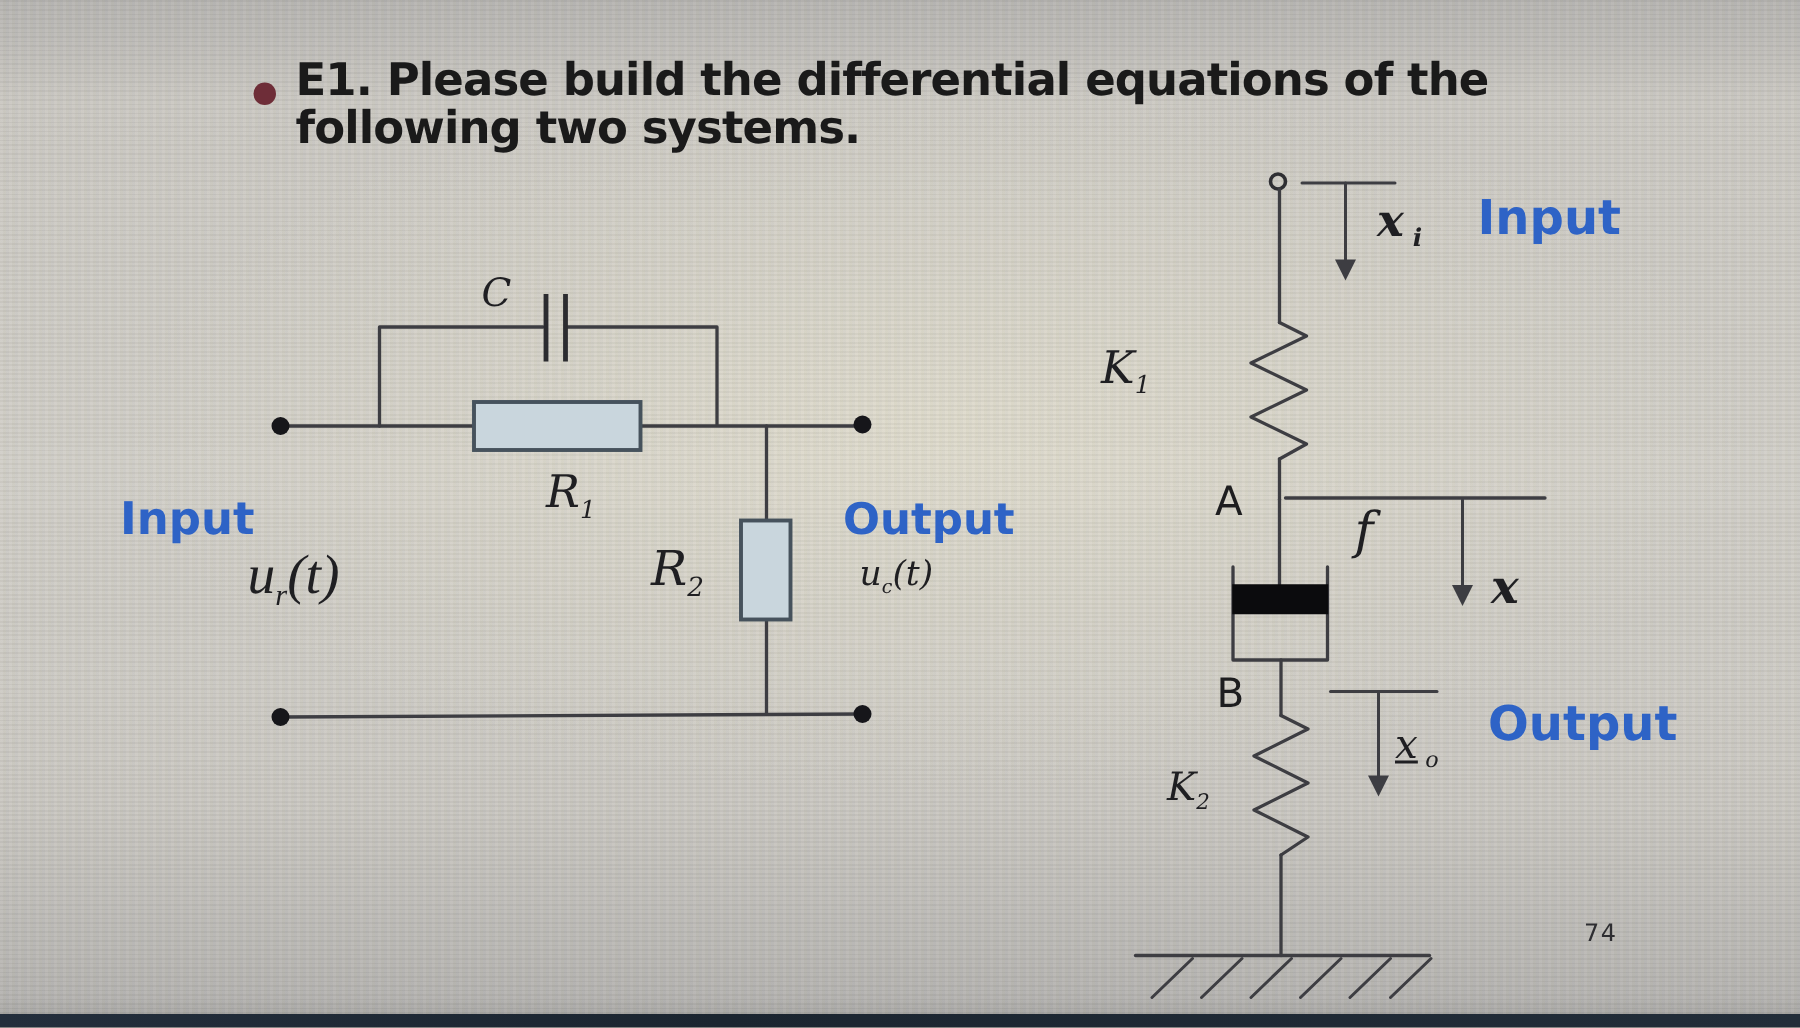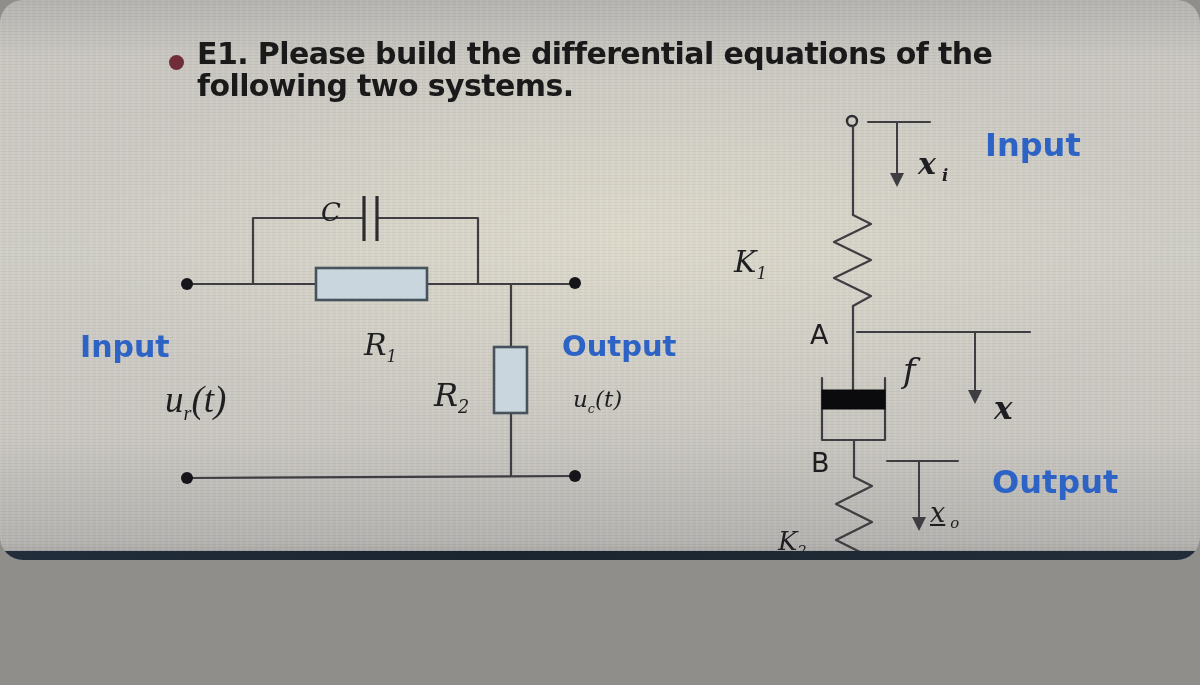"E1. Please build the differential" .screen { border-radius: 23px -> none; height: 560px -> 685px }
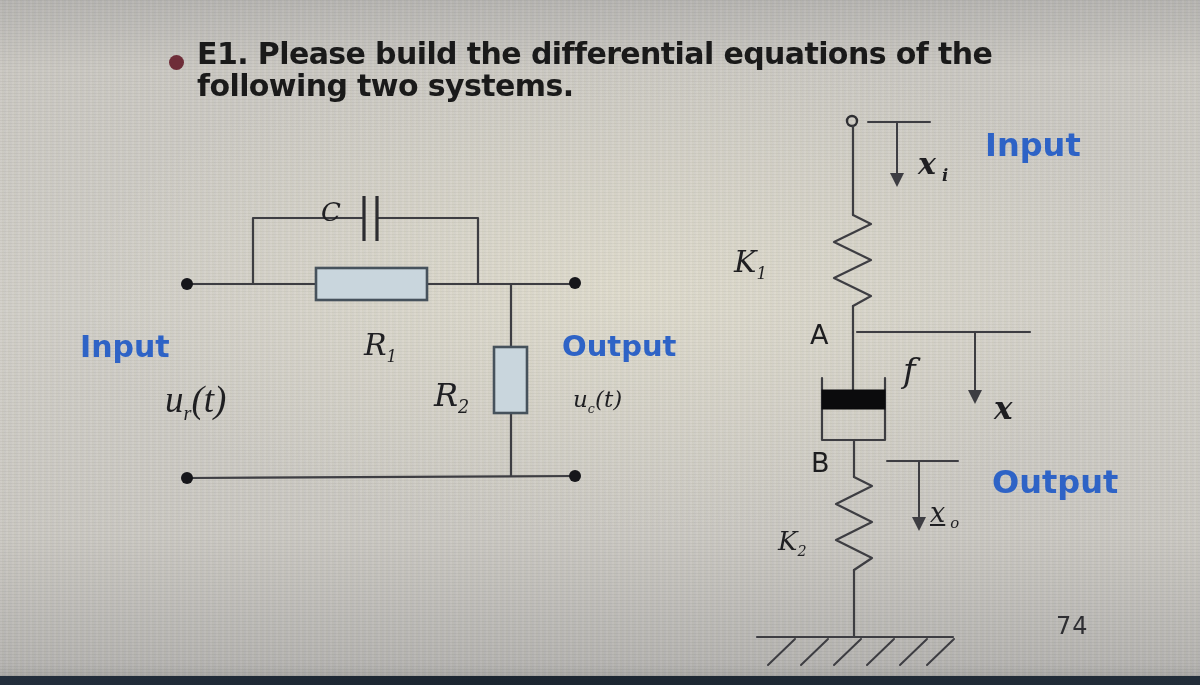"x i" .math { margin-top: 16px -> none }
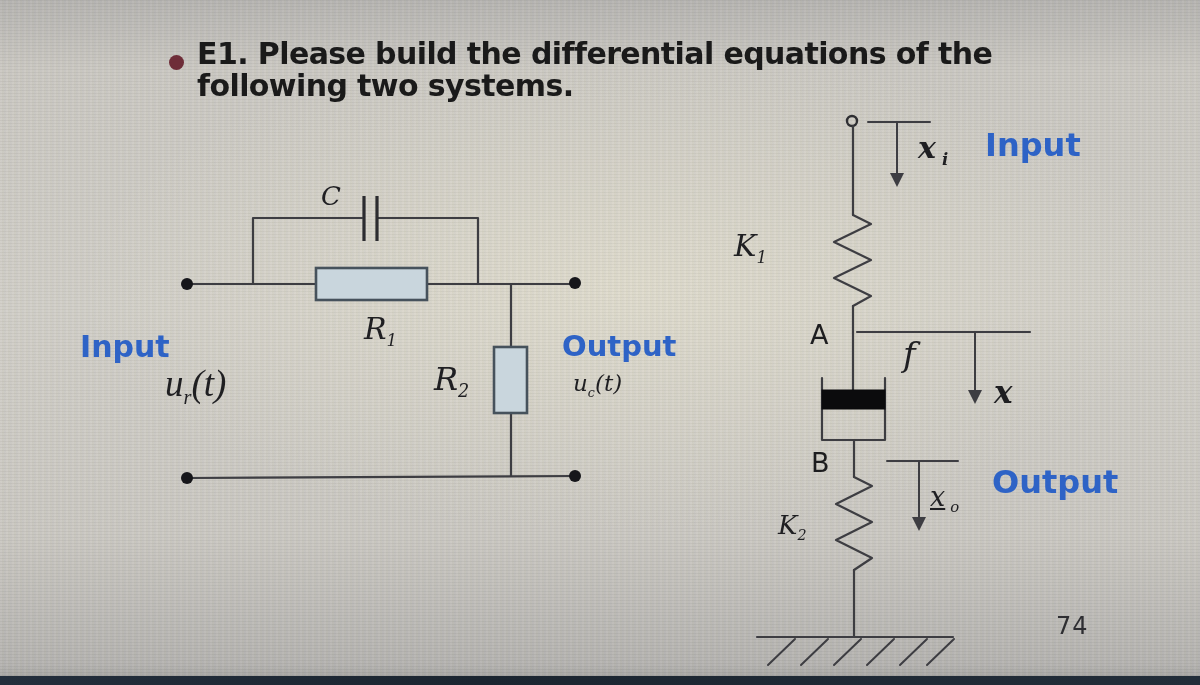"74" .page-num { font-size: 24px -> 16px }
